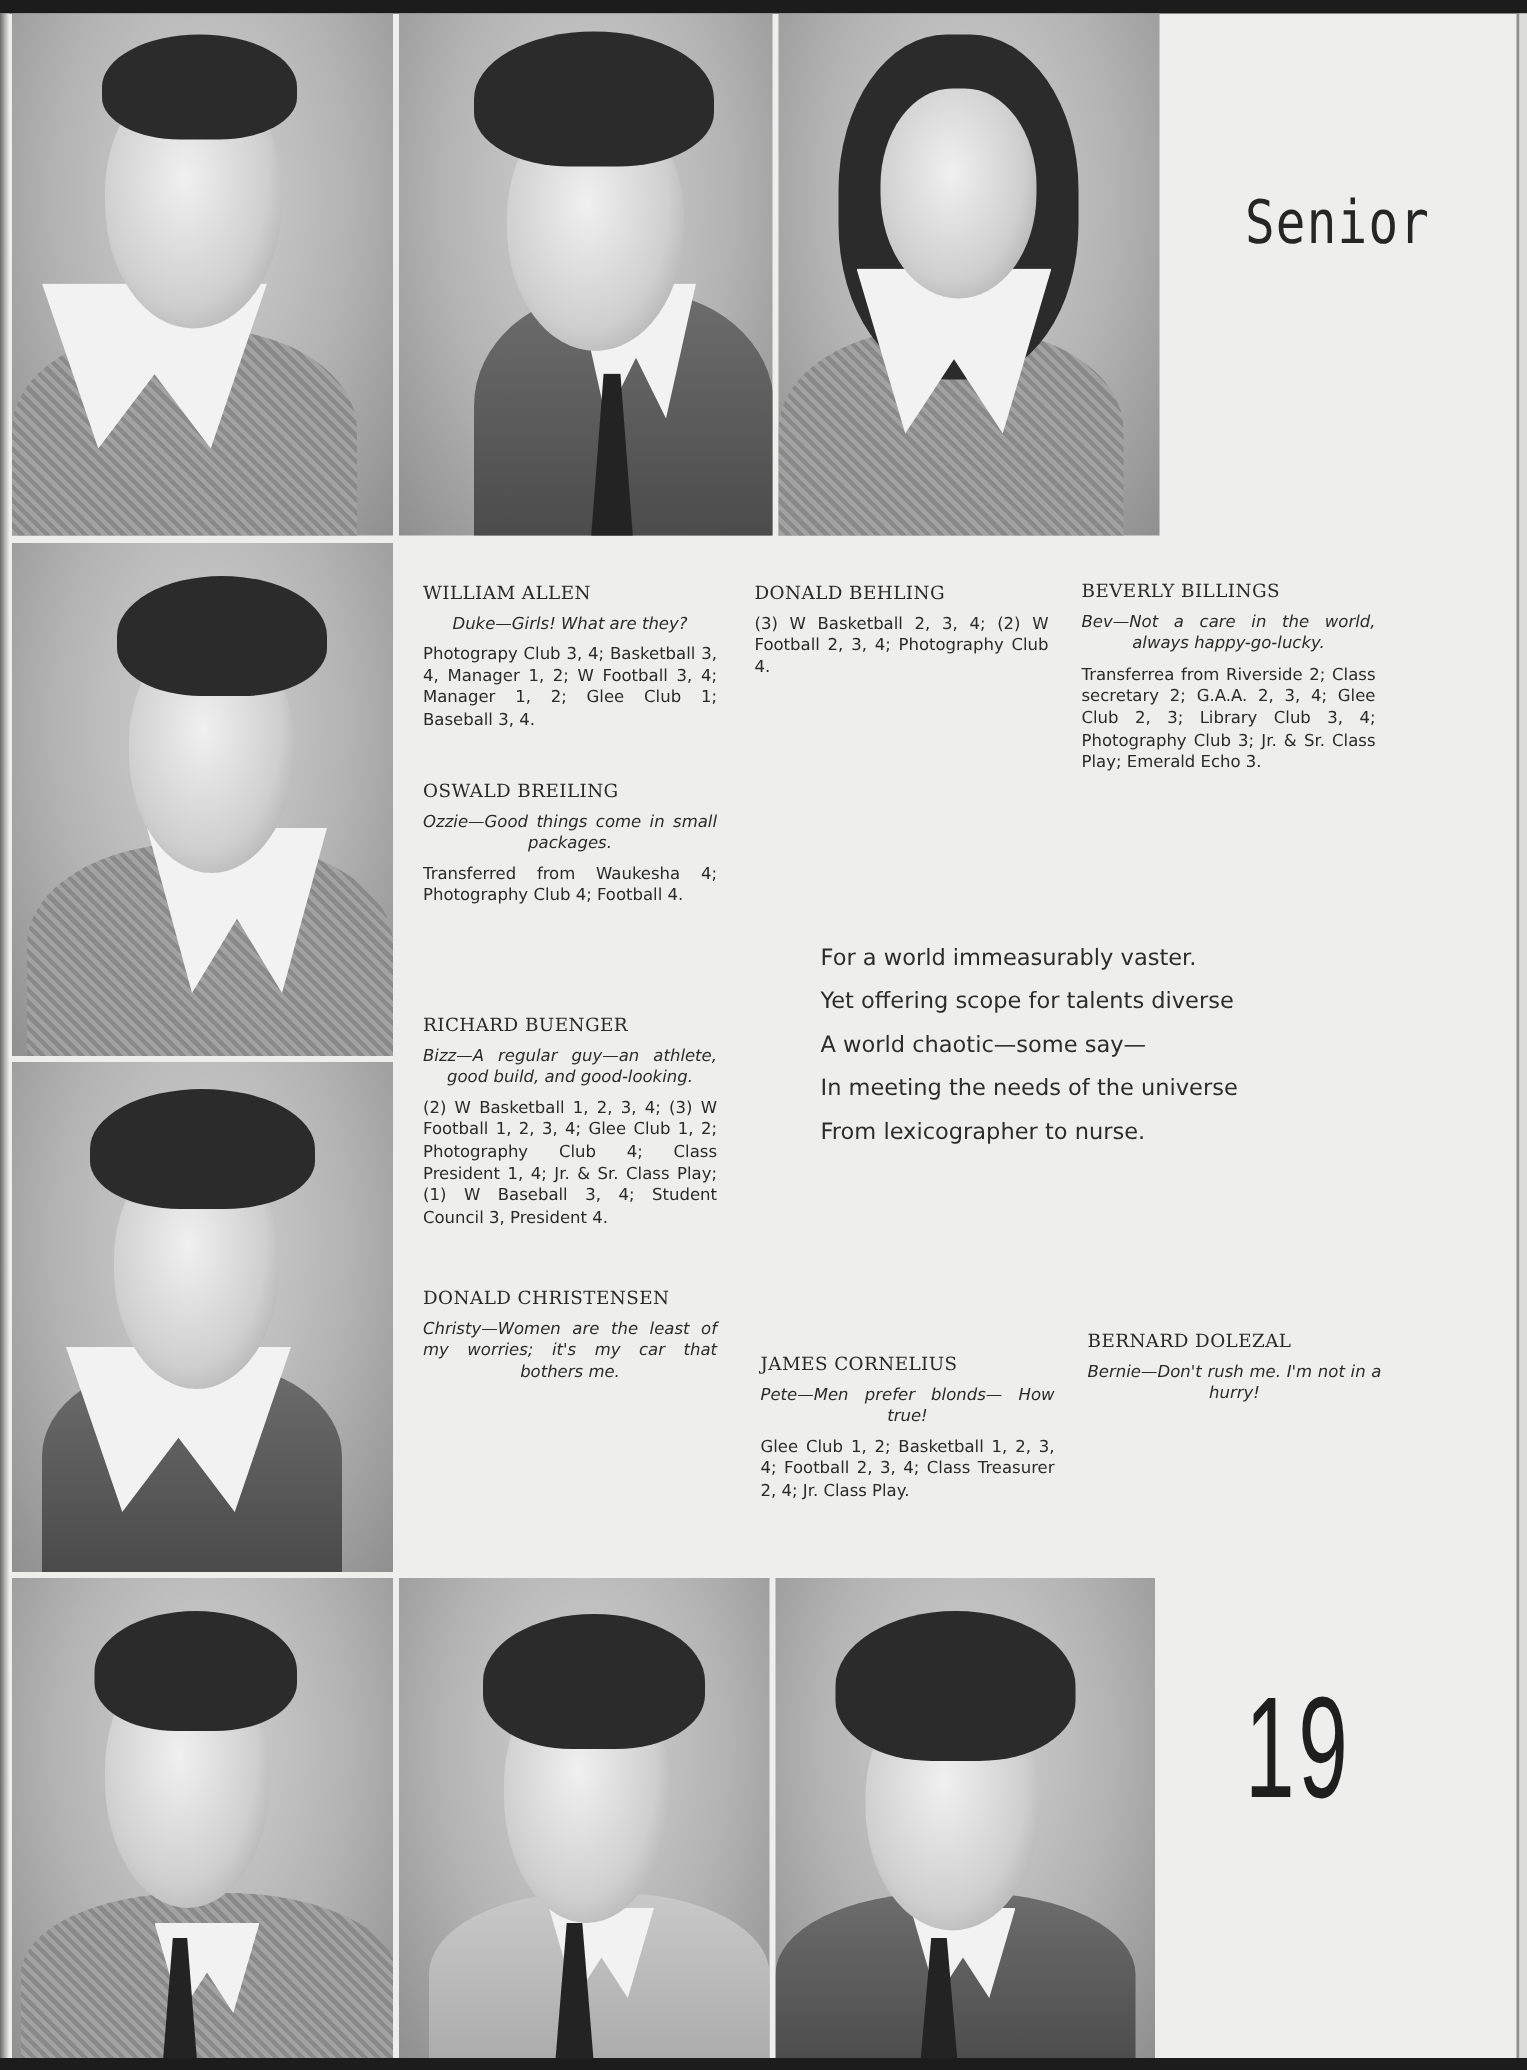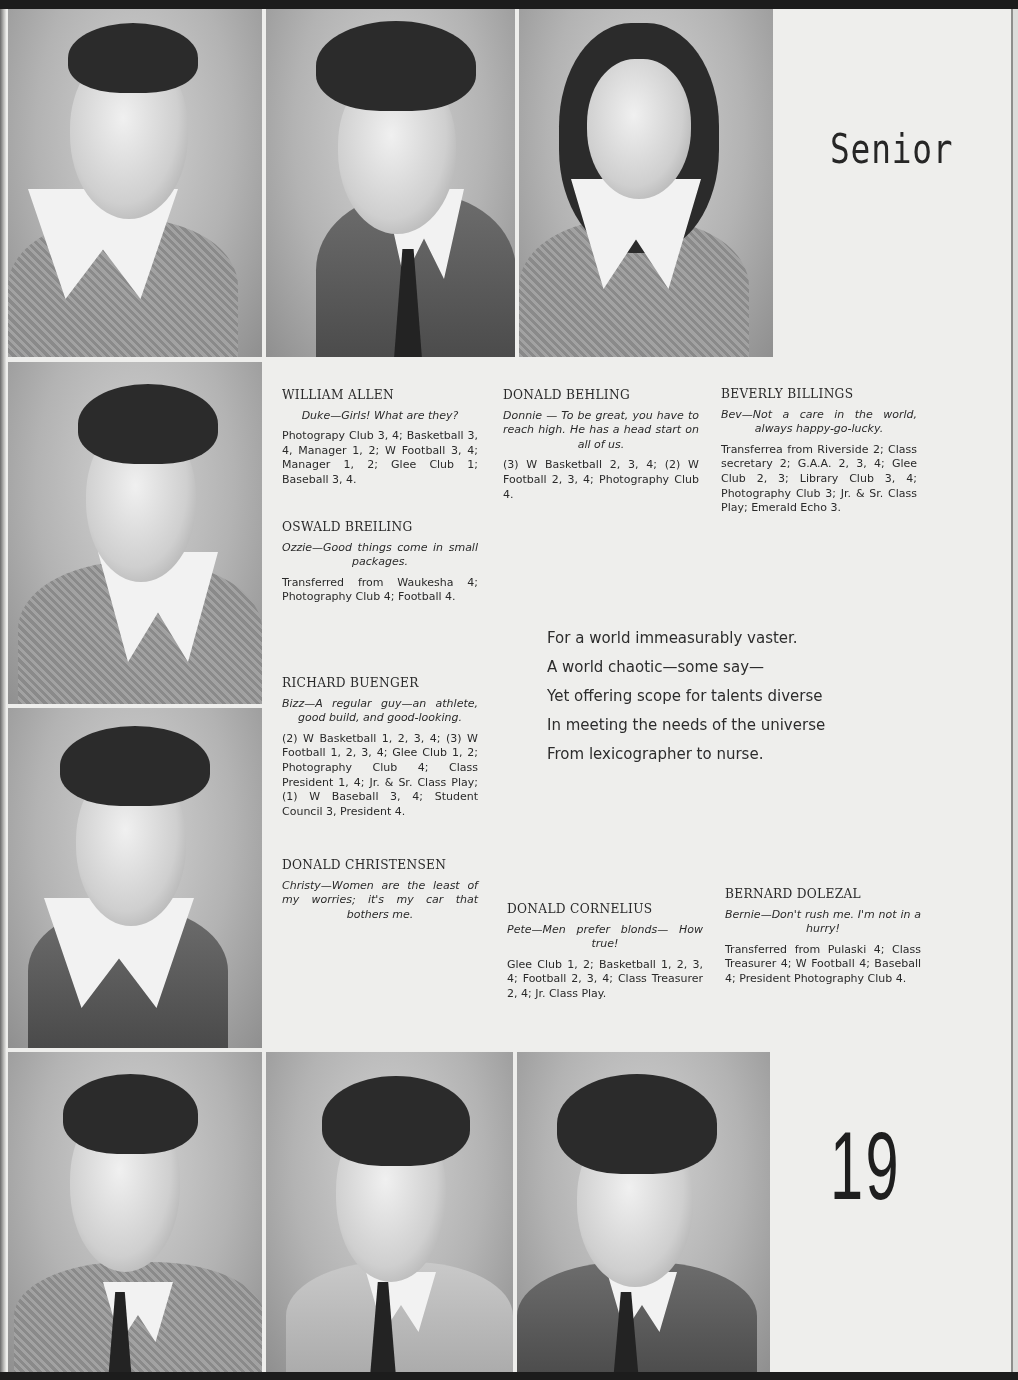"Donnie — To be great," div.motto { html: <div>Donnie — To be great, you have to reach high. He has a head start on all of us.</div> -> none }
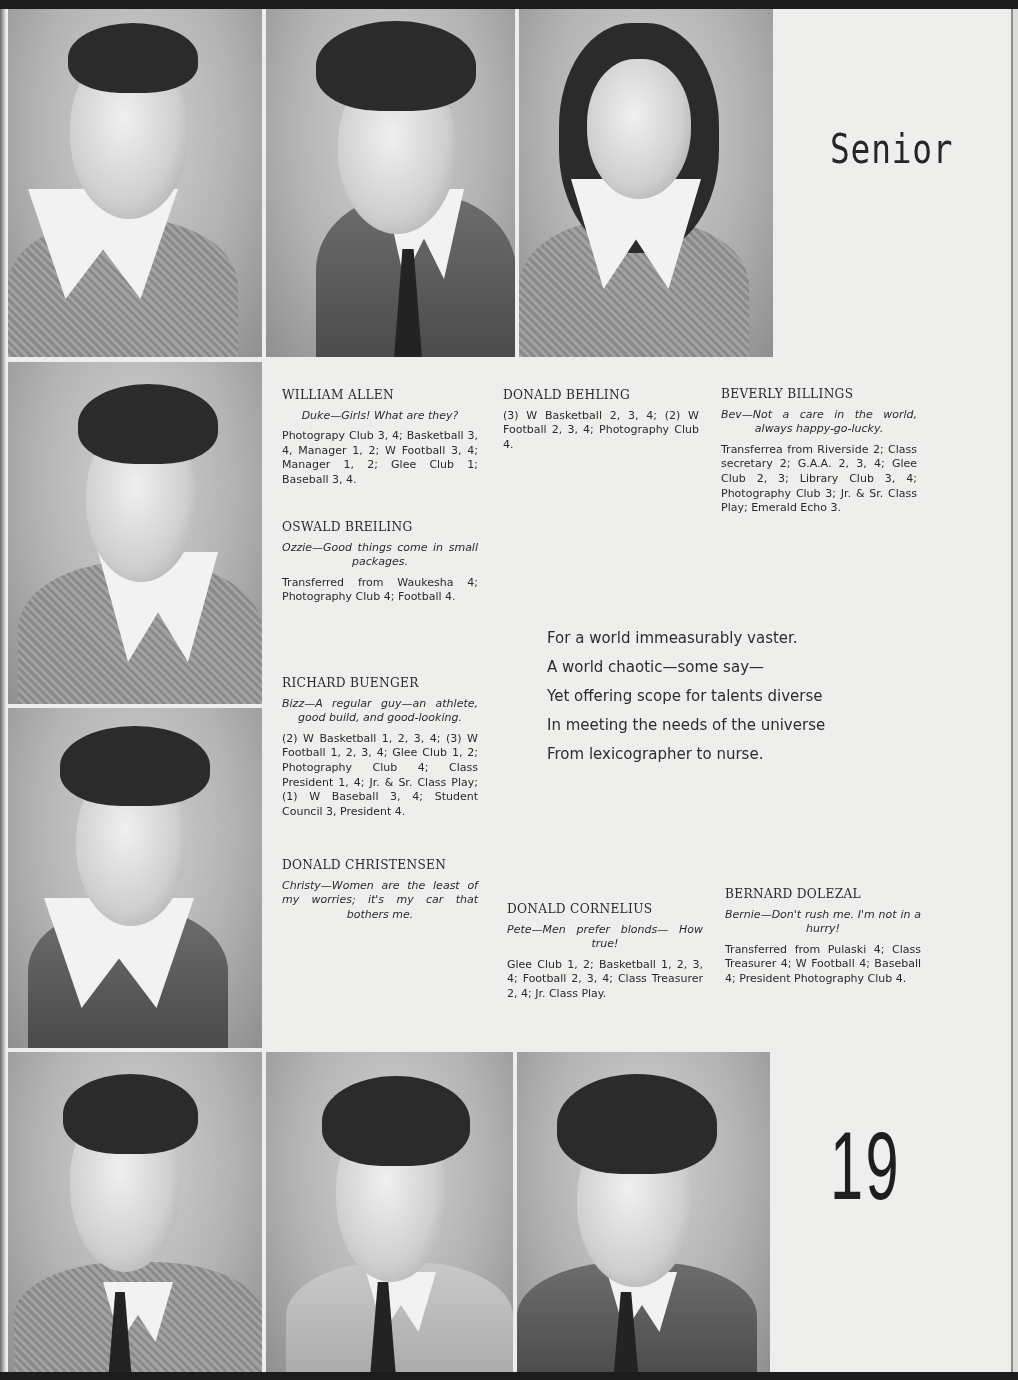"A world chaotic—some say—" div { order: before "Yet offering scope for talents" -> after "Yet offering scope for talents" }
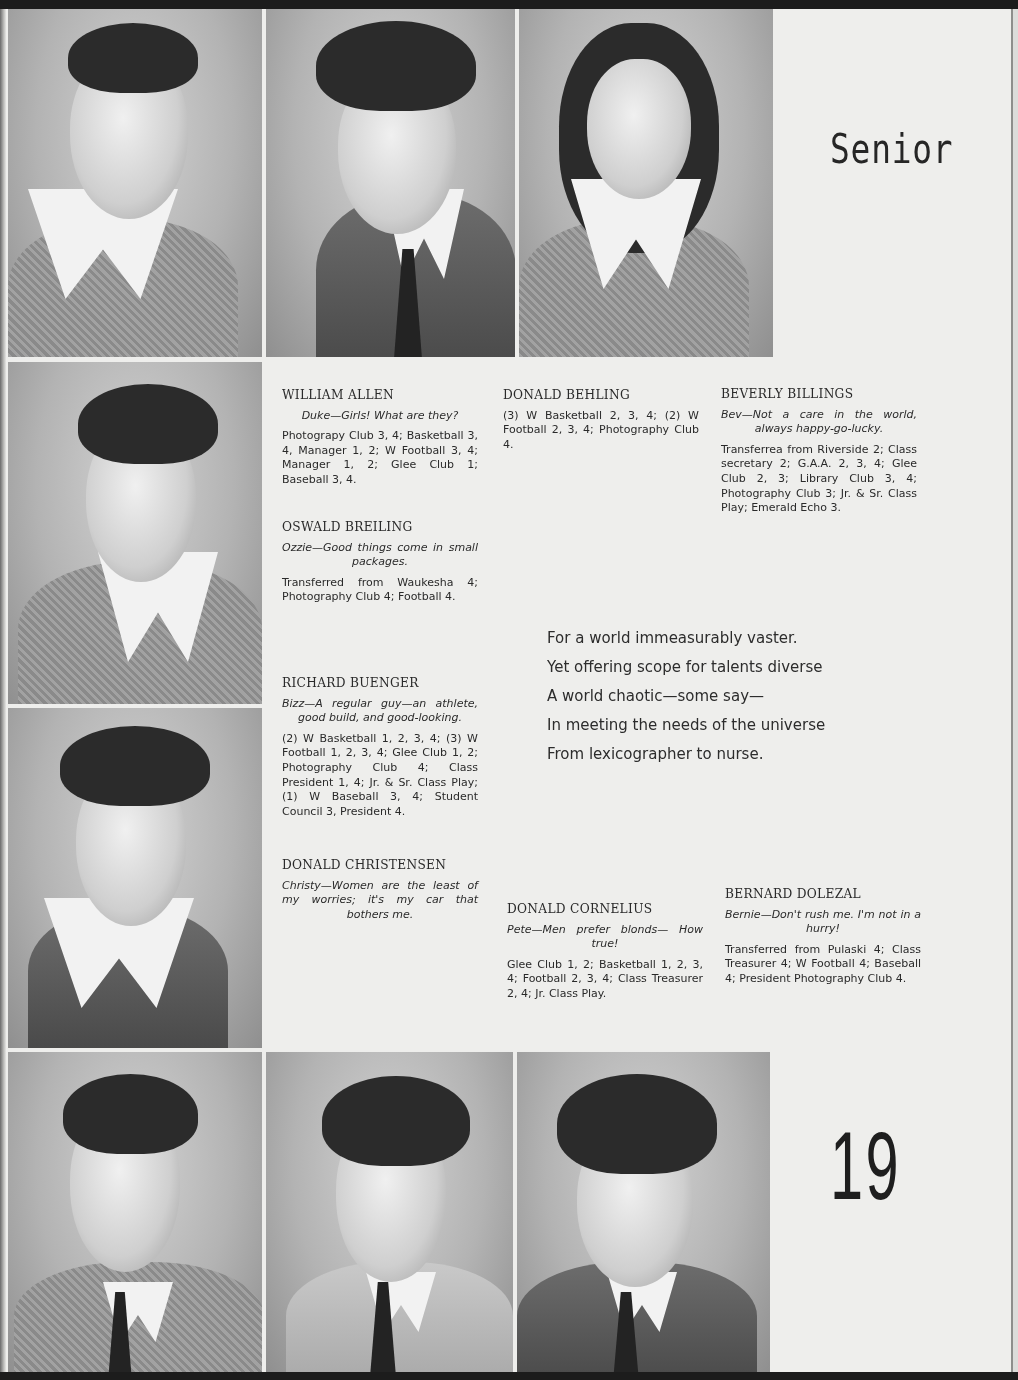"DONALD CORNELIUS" div.name { text: DONALD -> JAMES }
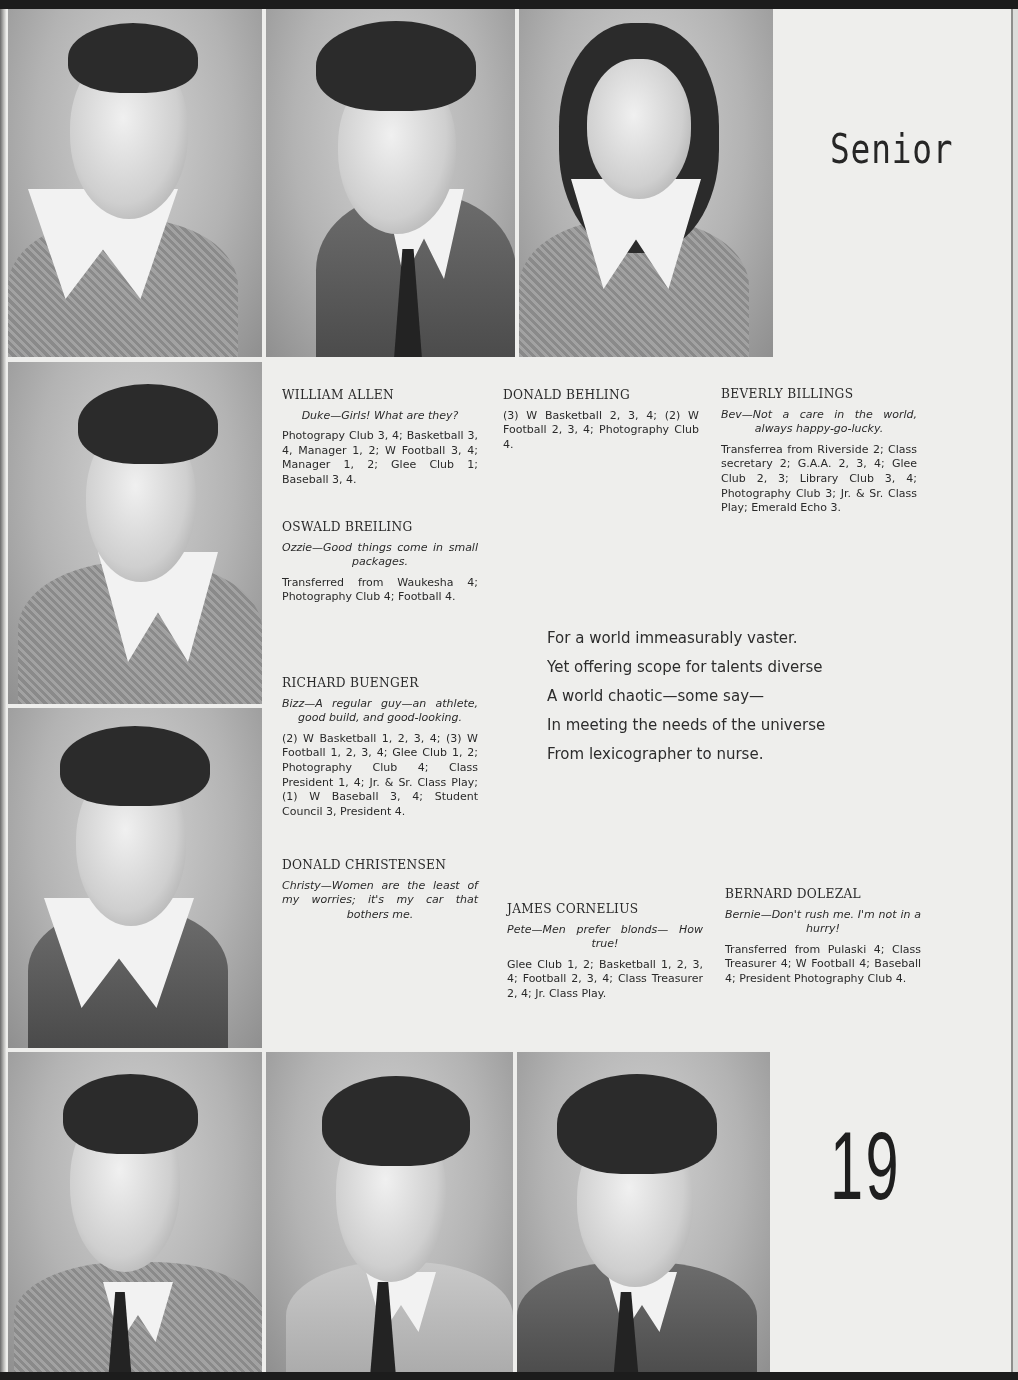"Transferred from Pulaski 4; Class" div.activities { html: <div>Transferred from Pulaski 4; Class Treasurer 4; W Football 4; Baseball 4; President Photography Club 4.</div> -> none }
